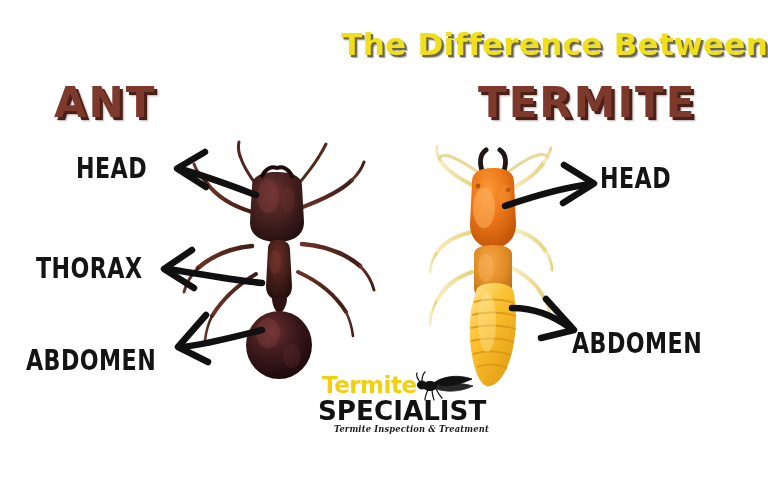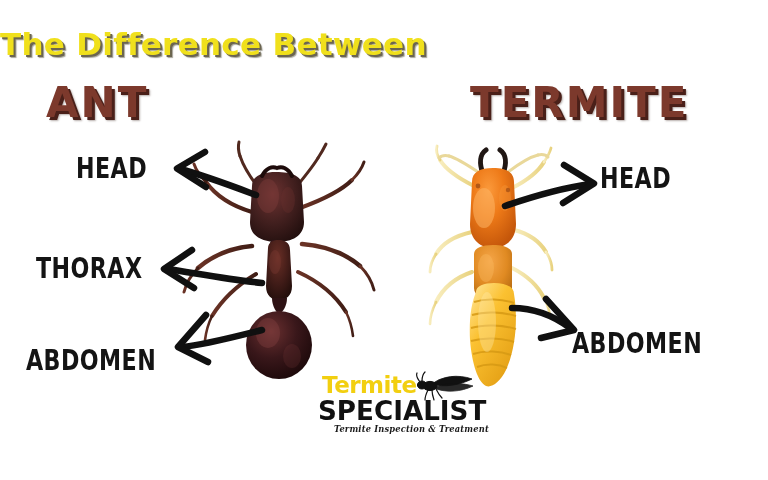"The Difference Between" #title { text-align: left -> right }
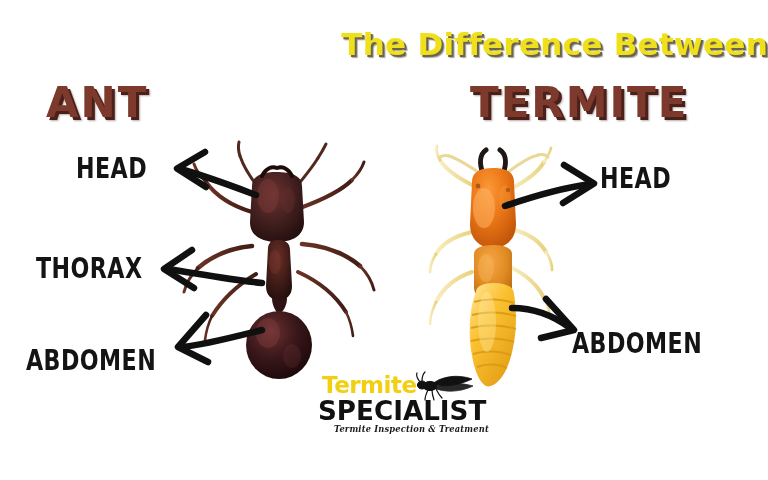"ANT" .col-heading { margin-left: none -> 8px }
